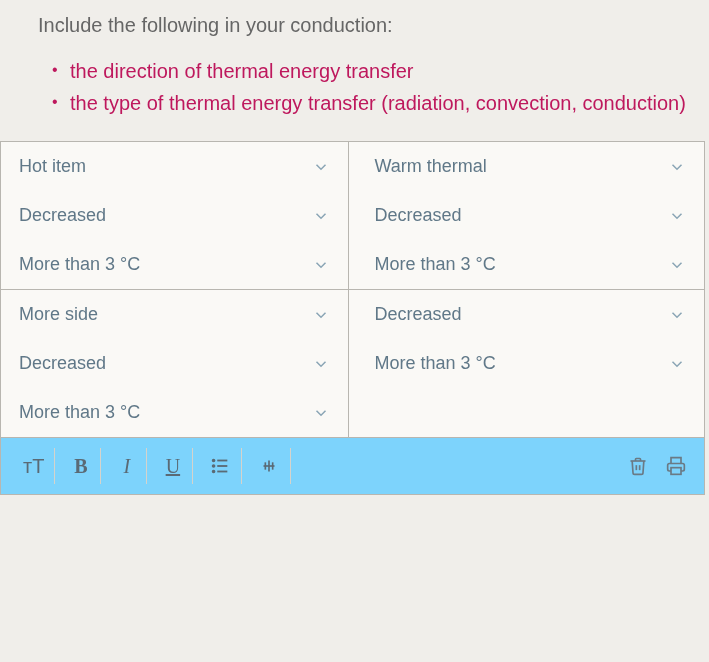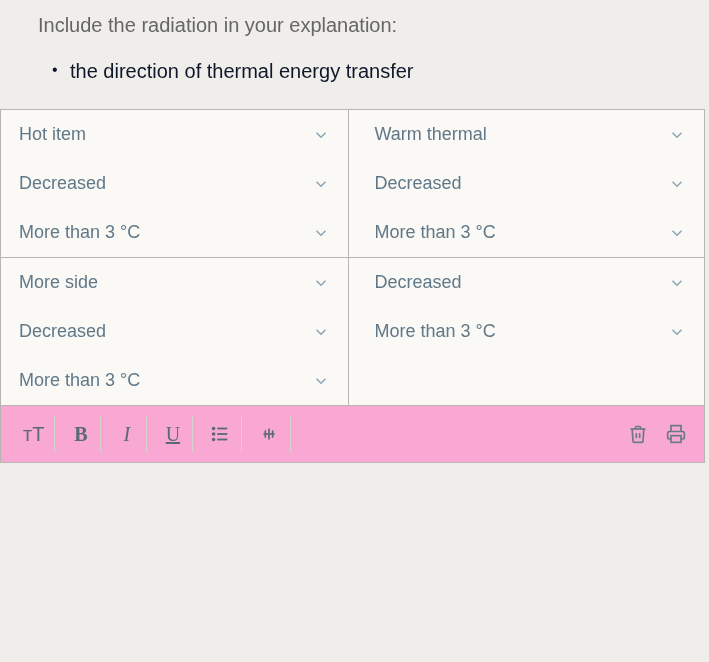"Include the radiation in your" div.instruction { text: radiation in your explanation -> following in your conduction }
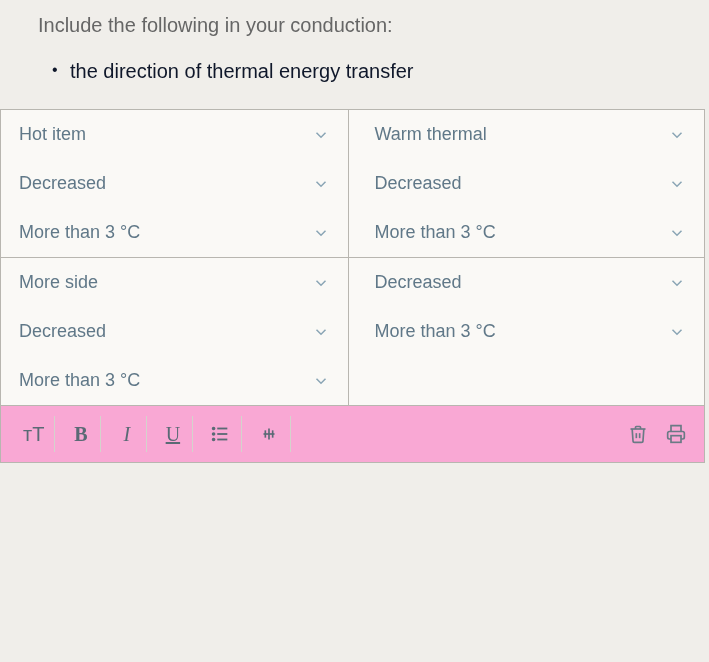"the direction of thermal energy" .bullets li { color: #0f172a -> #be185d }
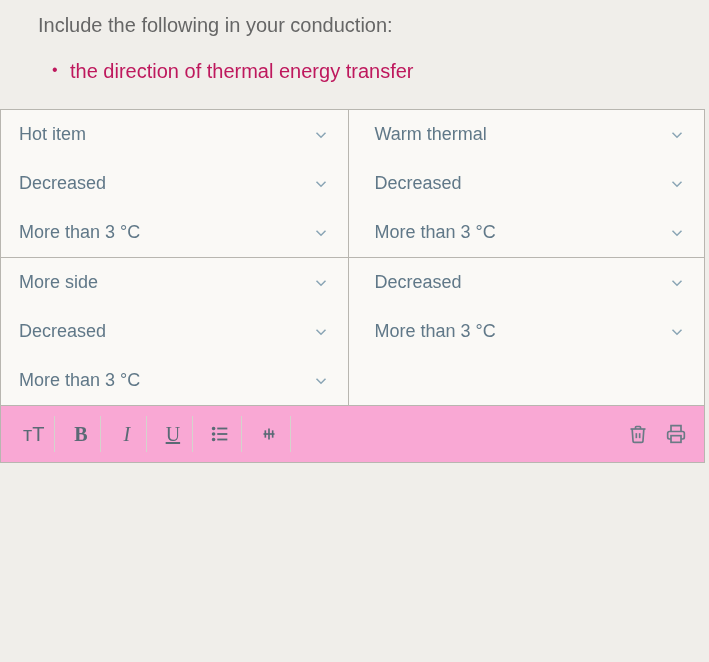"the type of thermal energy" li { html: none -> <li>the type of thermal energy transfer (radiation, convection, conduction)</li> }
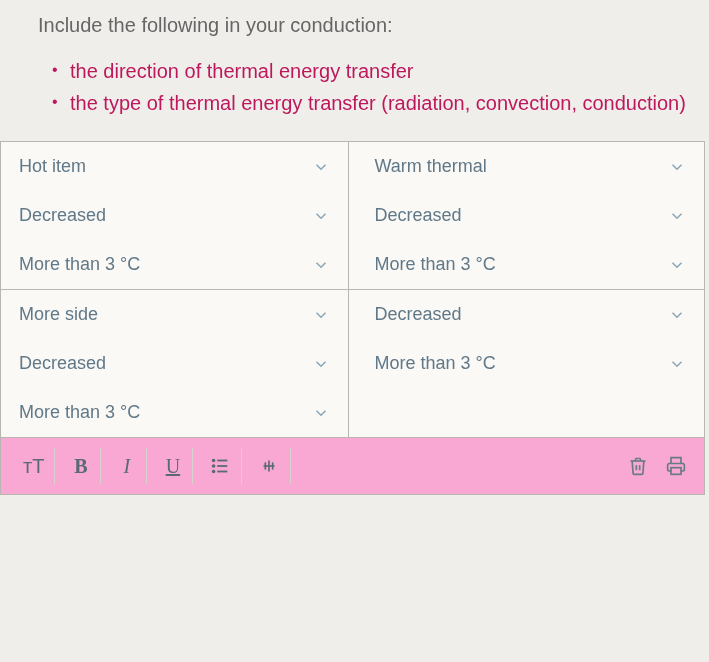"тT" .toolbar { background: #f9a8d4 -> #7dd3fc }
